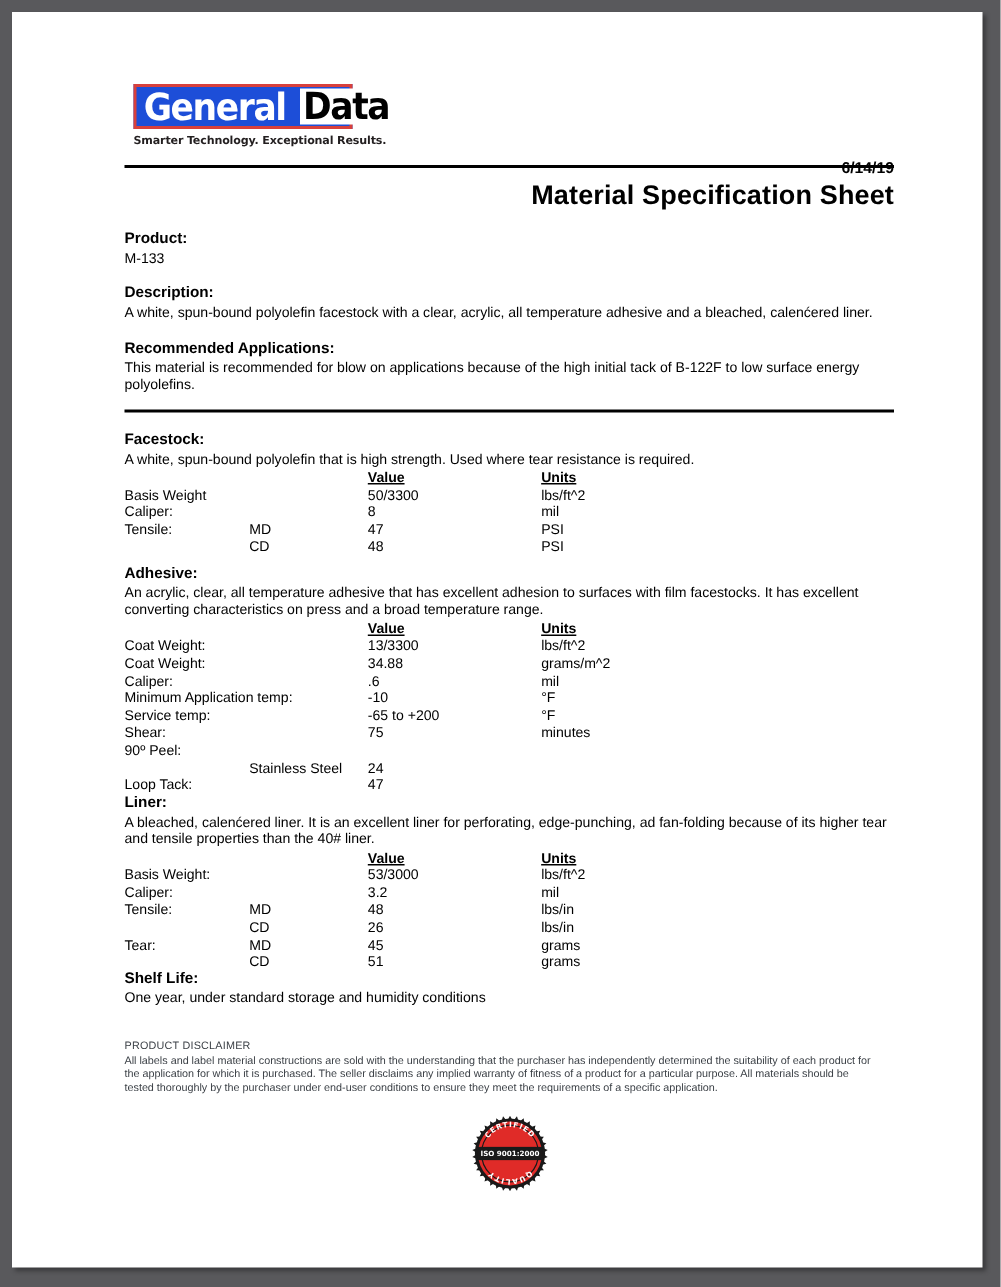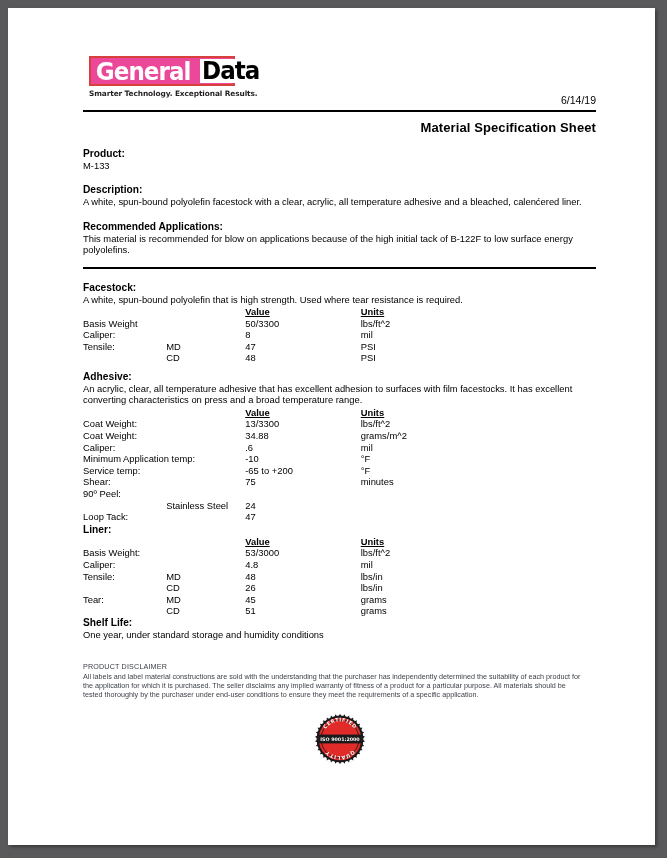"General" .logo-mark { background: #ec4899 -> #1d4ed8 }
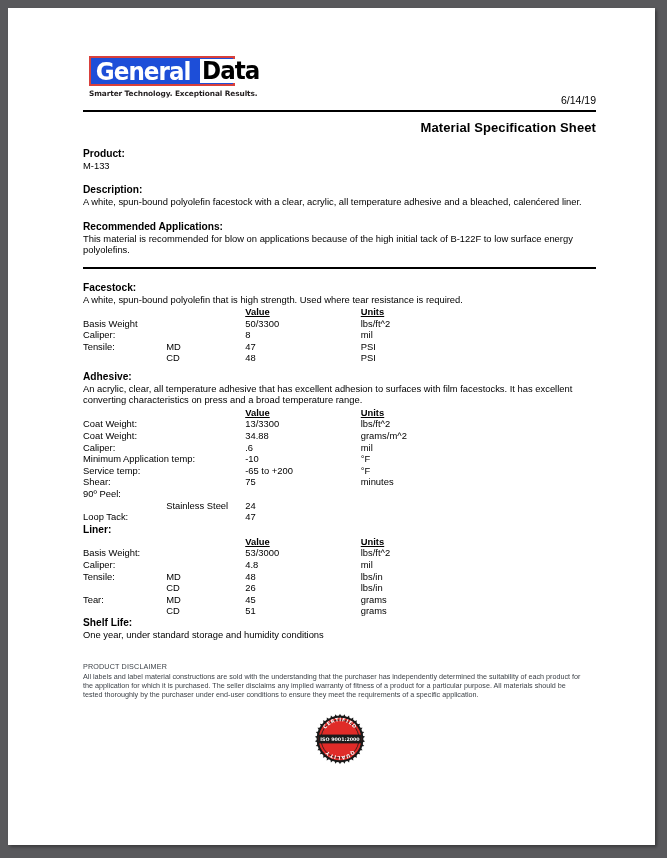"6/14/19" .header-date { font-weight: normal -> bold; top: 46px -> 58px }
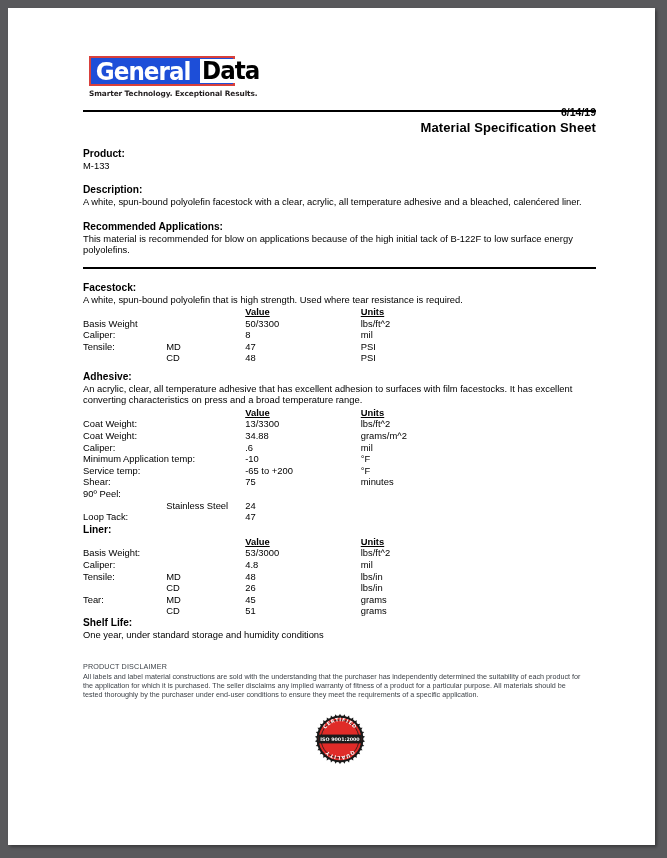"Material Specification Sheet" .doc-title { font-size: 13px -> 18px }
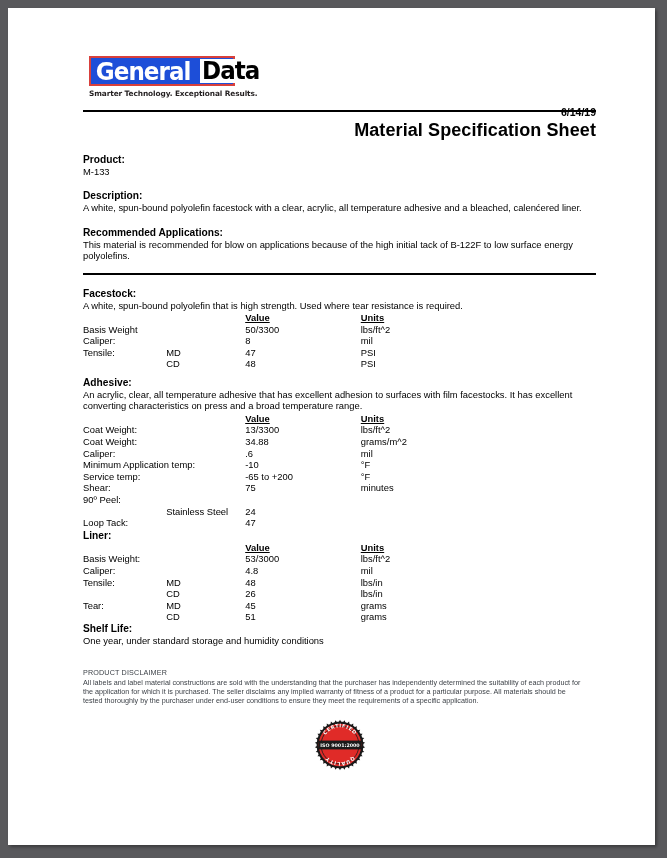"A bleached, calenćered liner. It" div.body-text { html: none -> <div>A bleached, calenćered liner. It is an excellent liner for perforating, edge-punching, ad fan-folding because of its higher tear and tensile properties than the 40# liner.</div> }
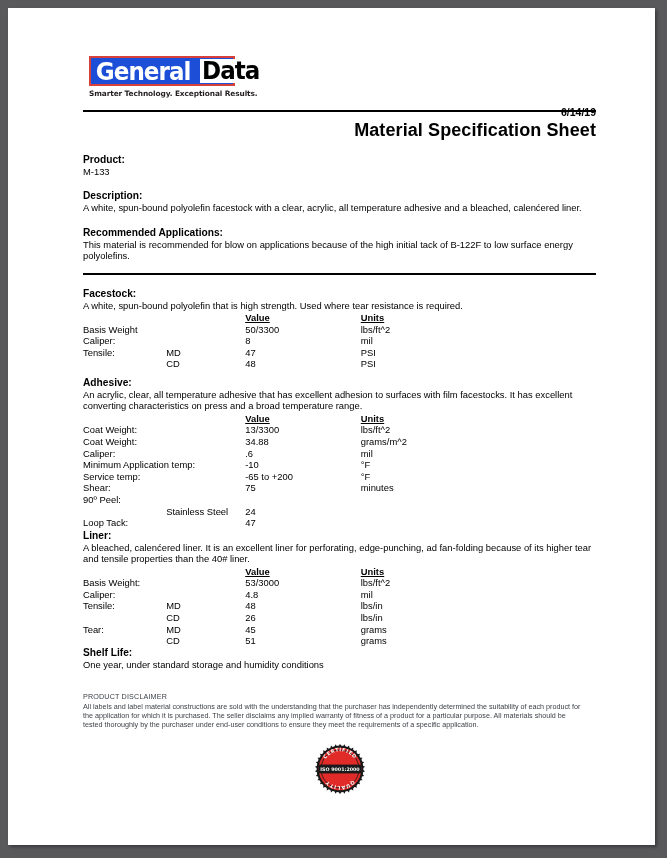"4.8" td { text: 4.8 -> 3.2 }
